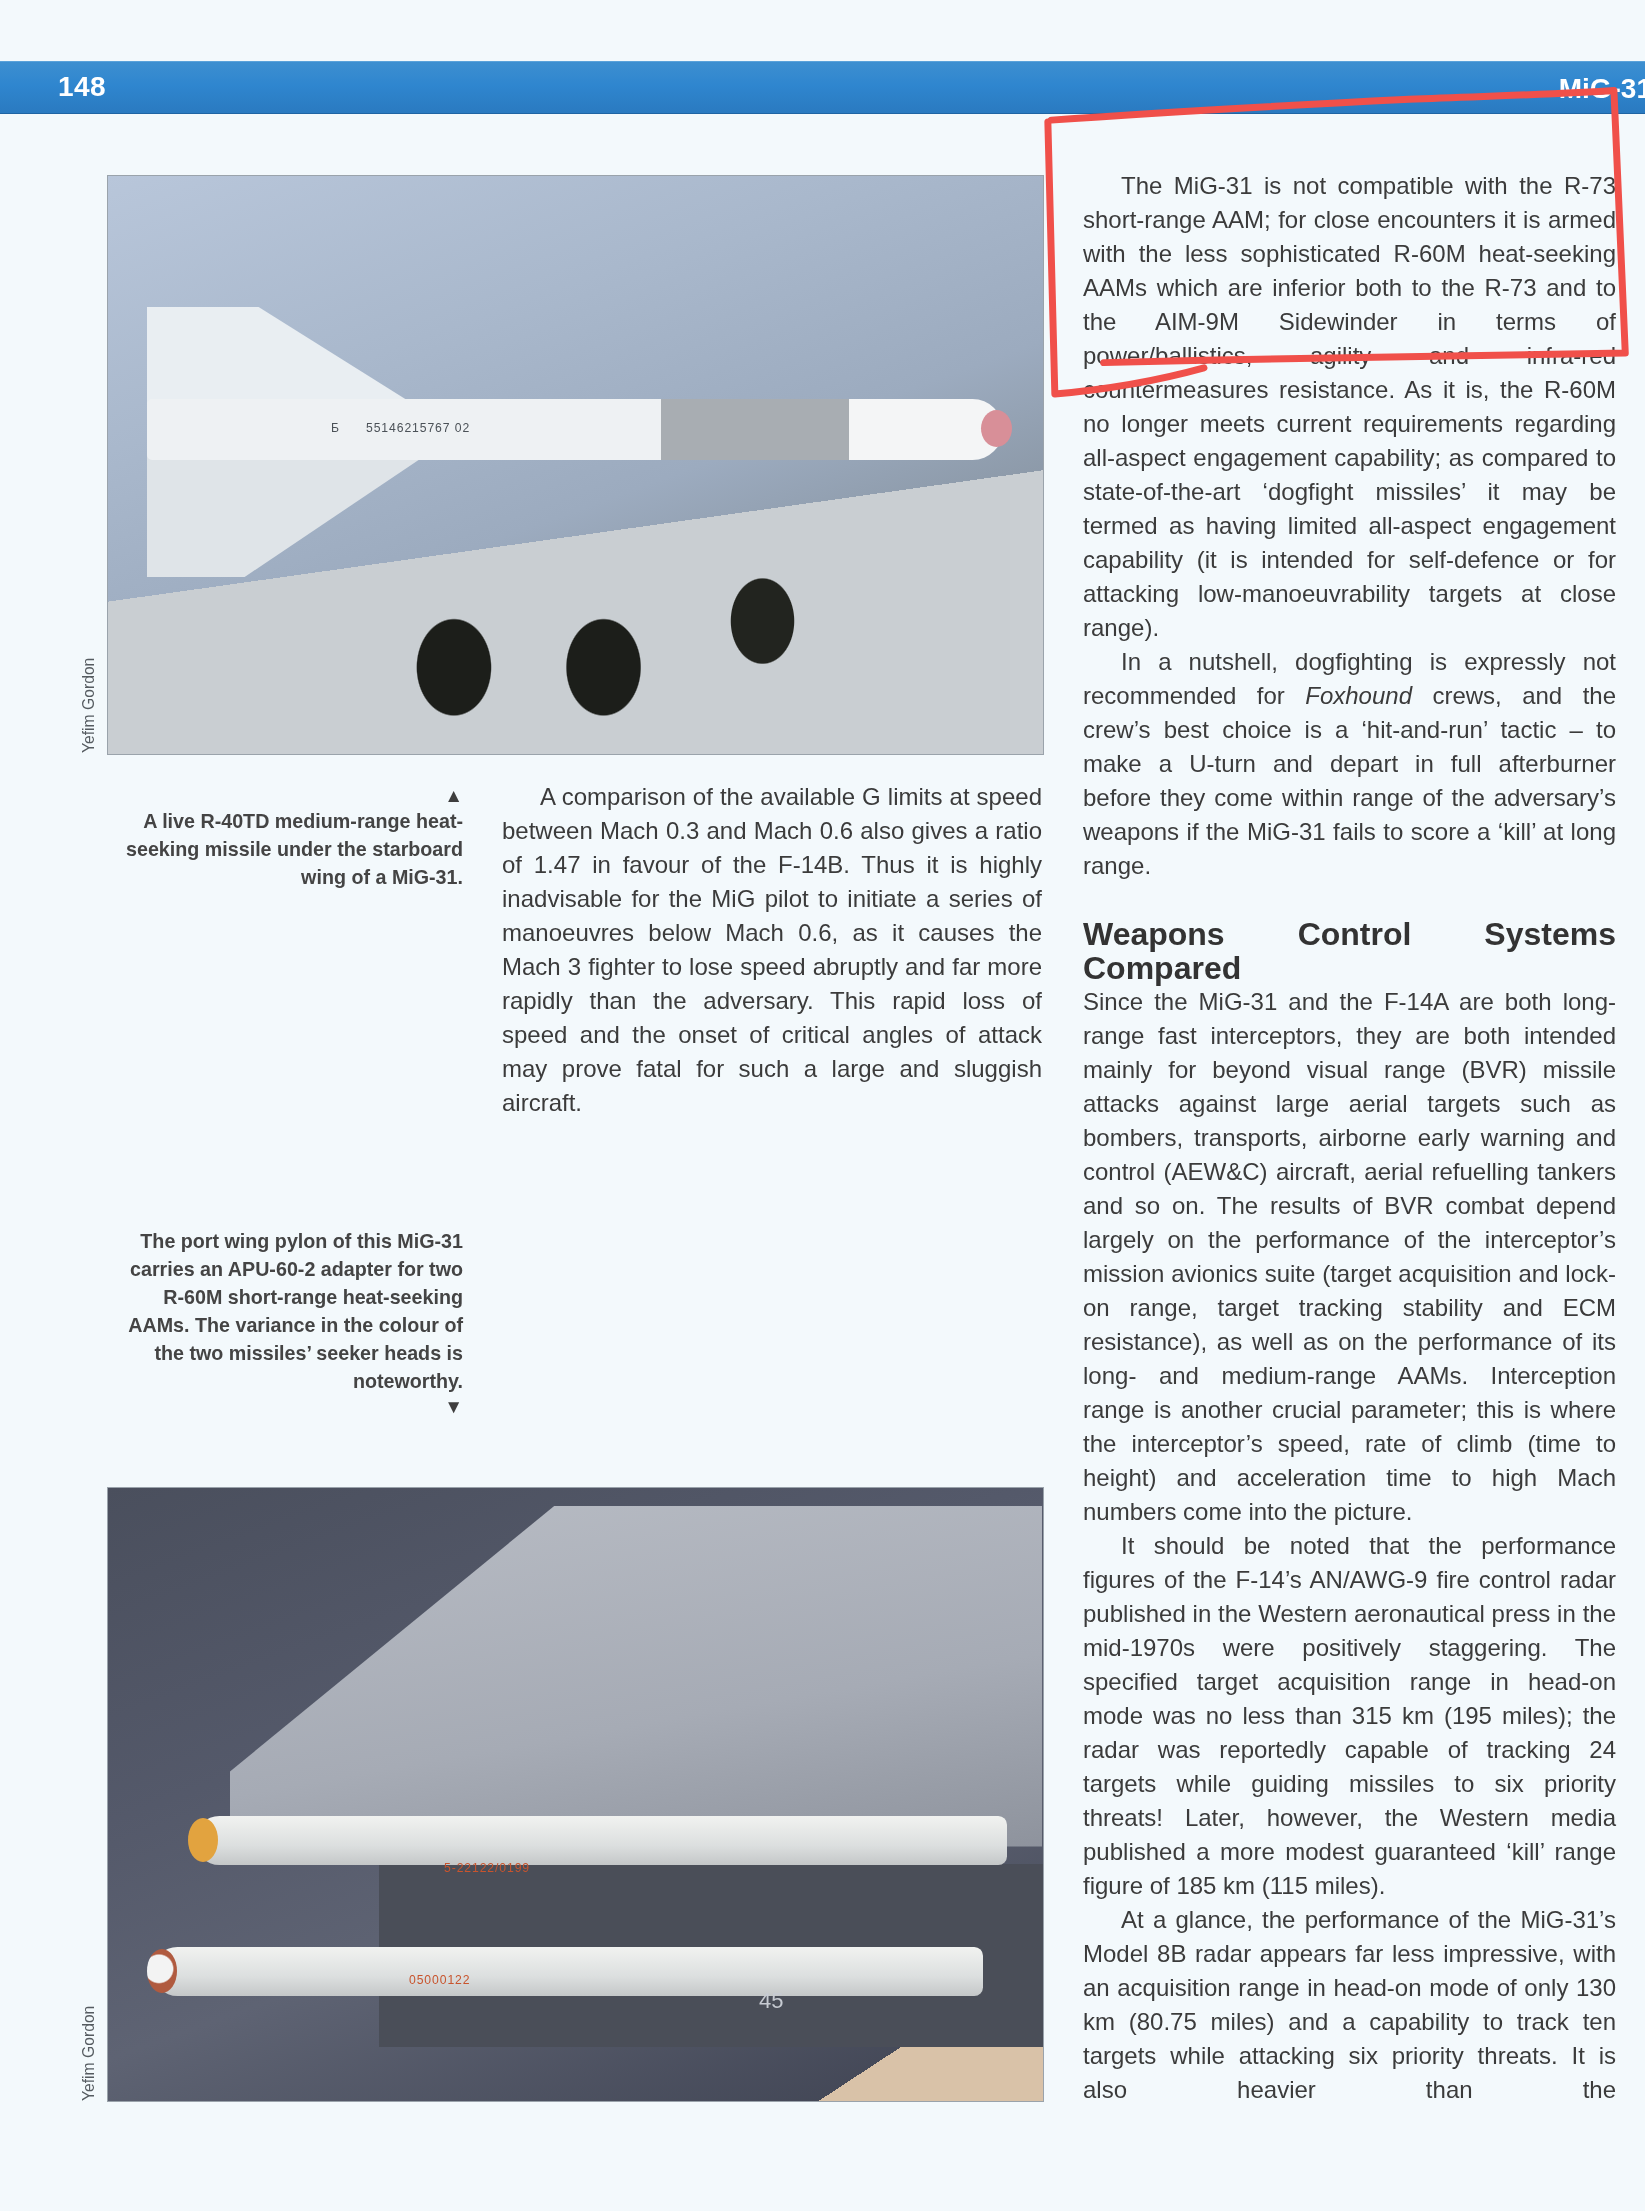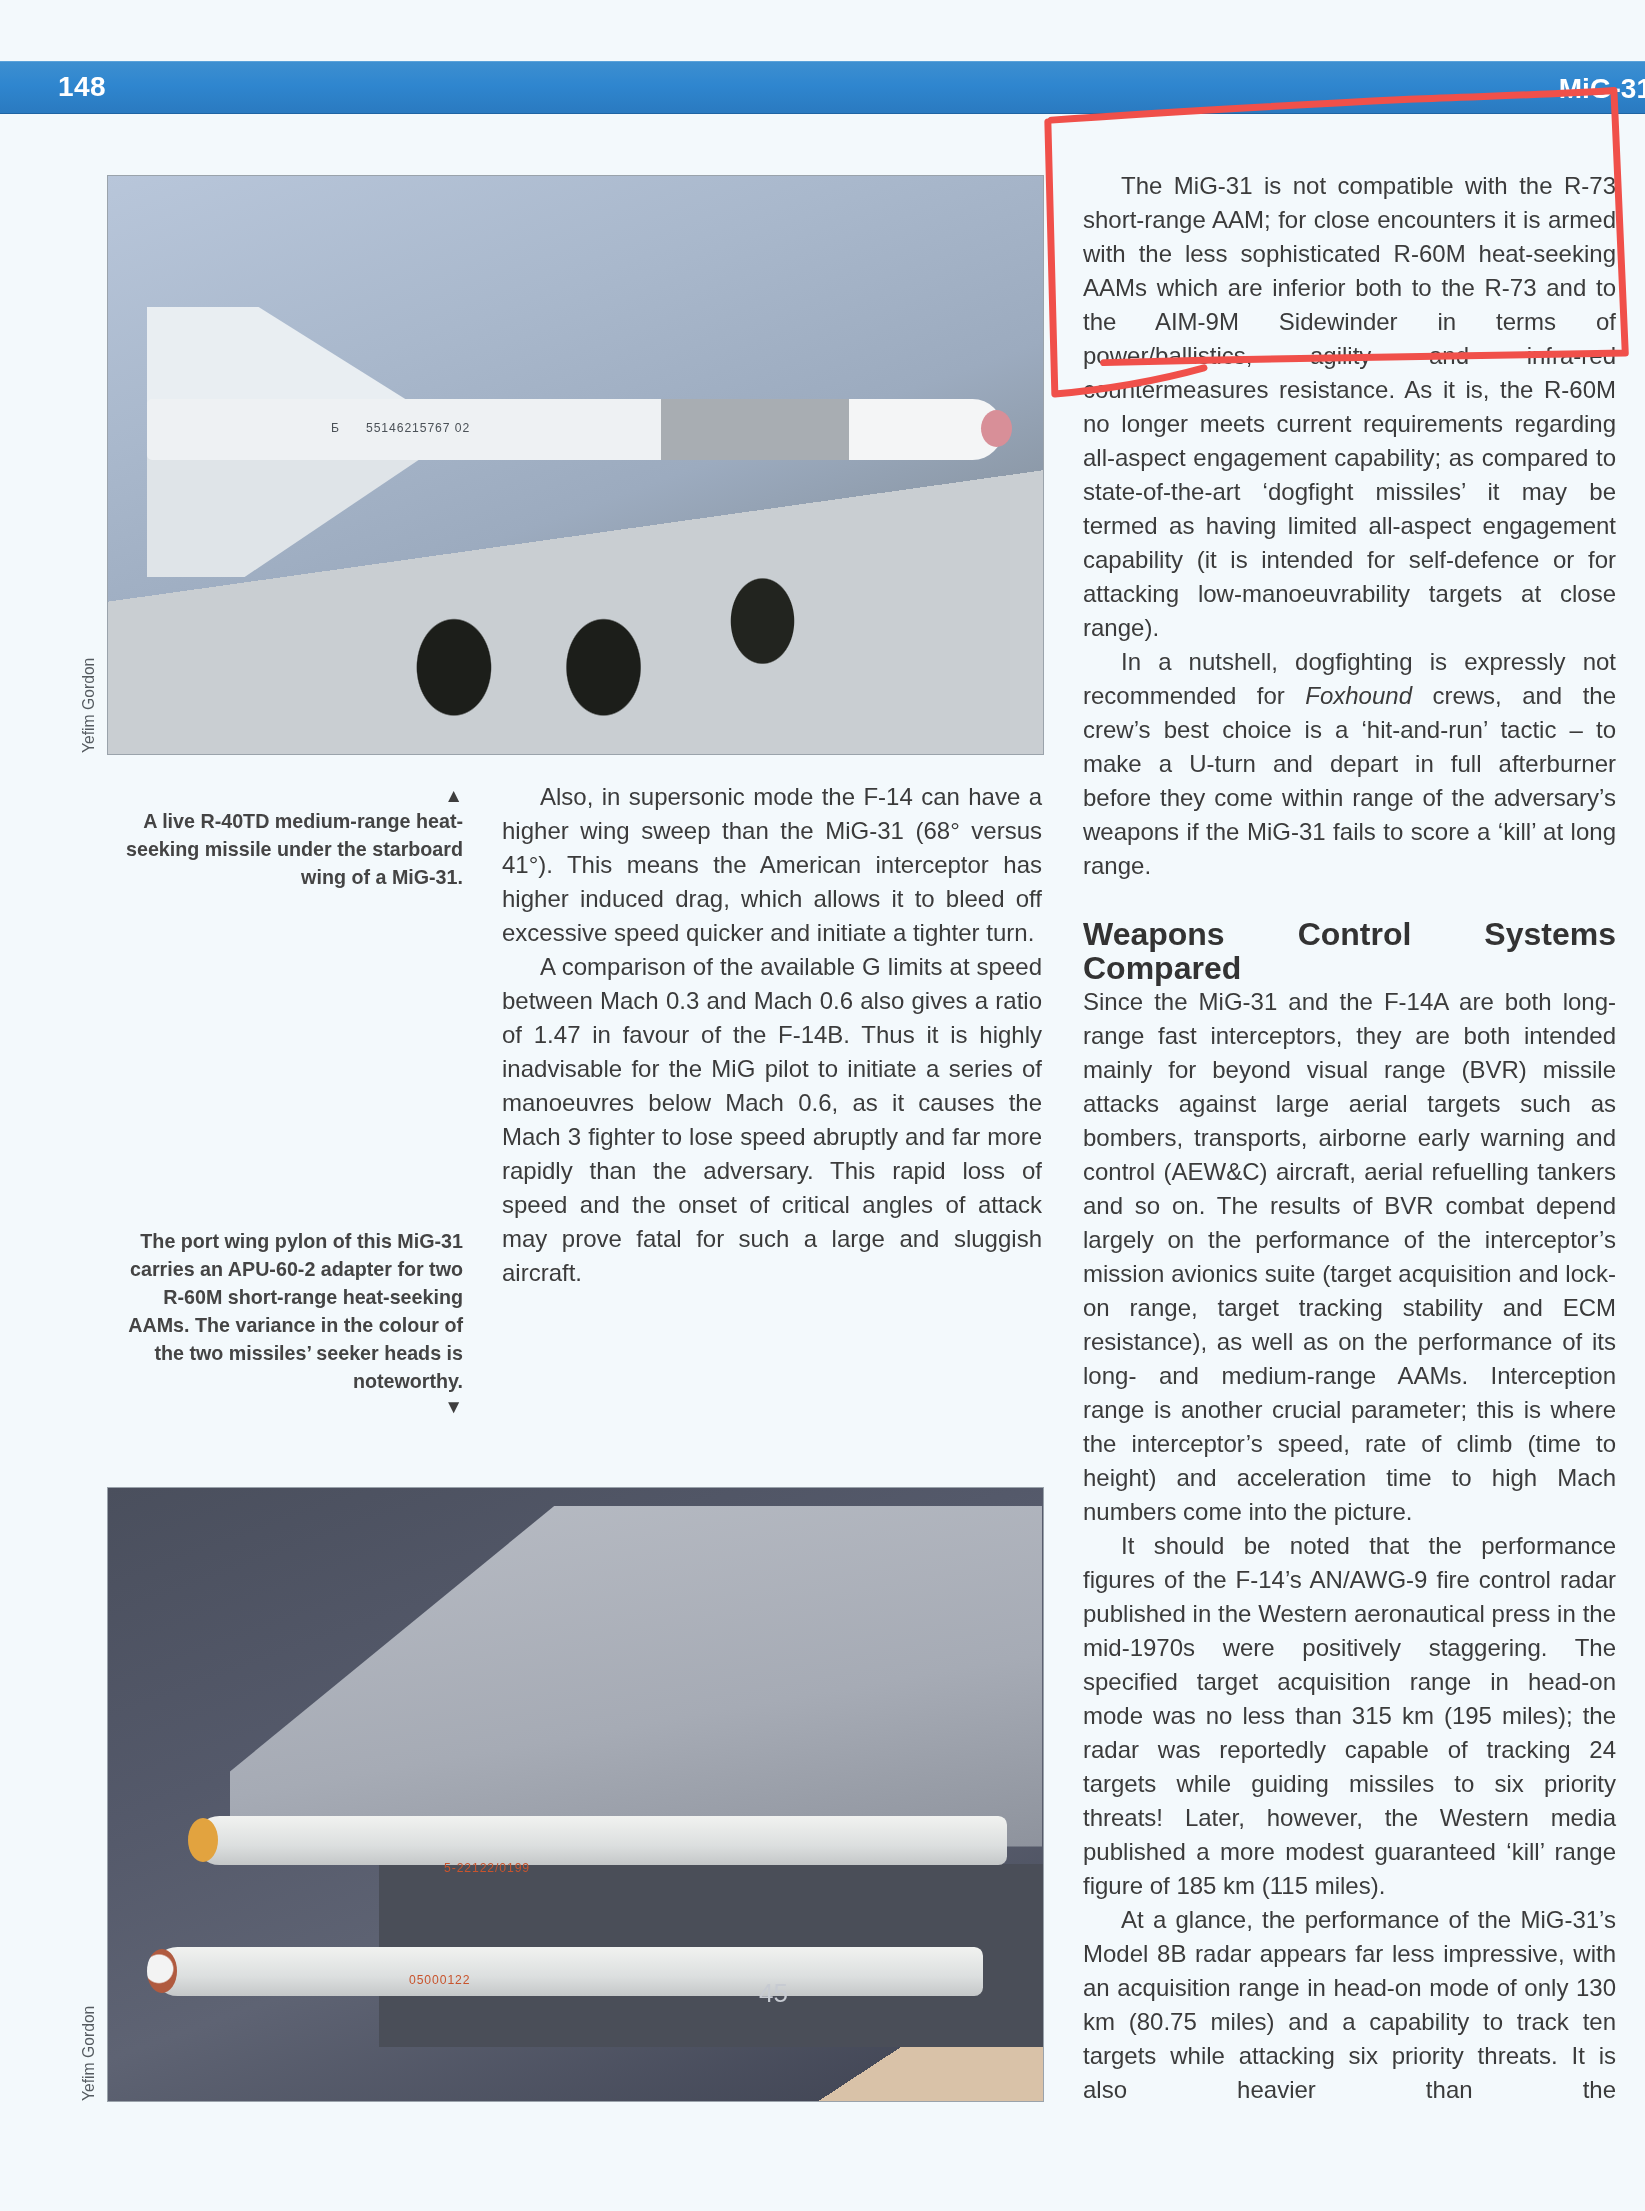"Also, in supersonic mode the" p.indent { html: <p>Also, in supersonic mode the F-14 can have a higher wing sweep than the MiG-31 (68° versus 41°). This means the American interceptor has higher induced drag, which allows it to bleed off excessive speed quicker and initiate a tighter turn.</p> -> none }
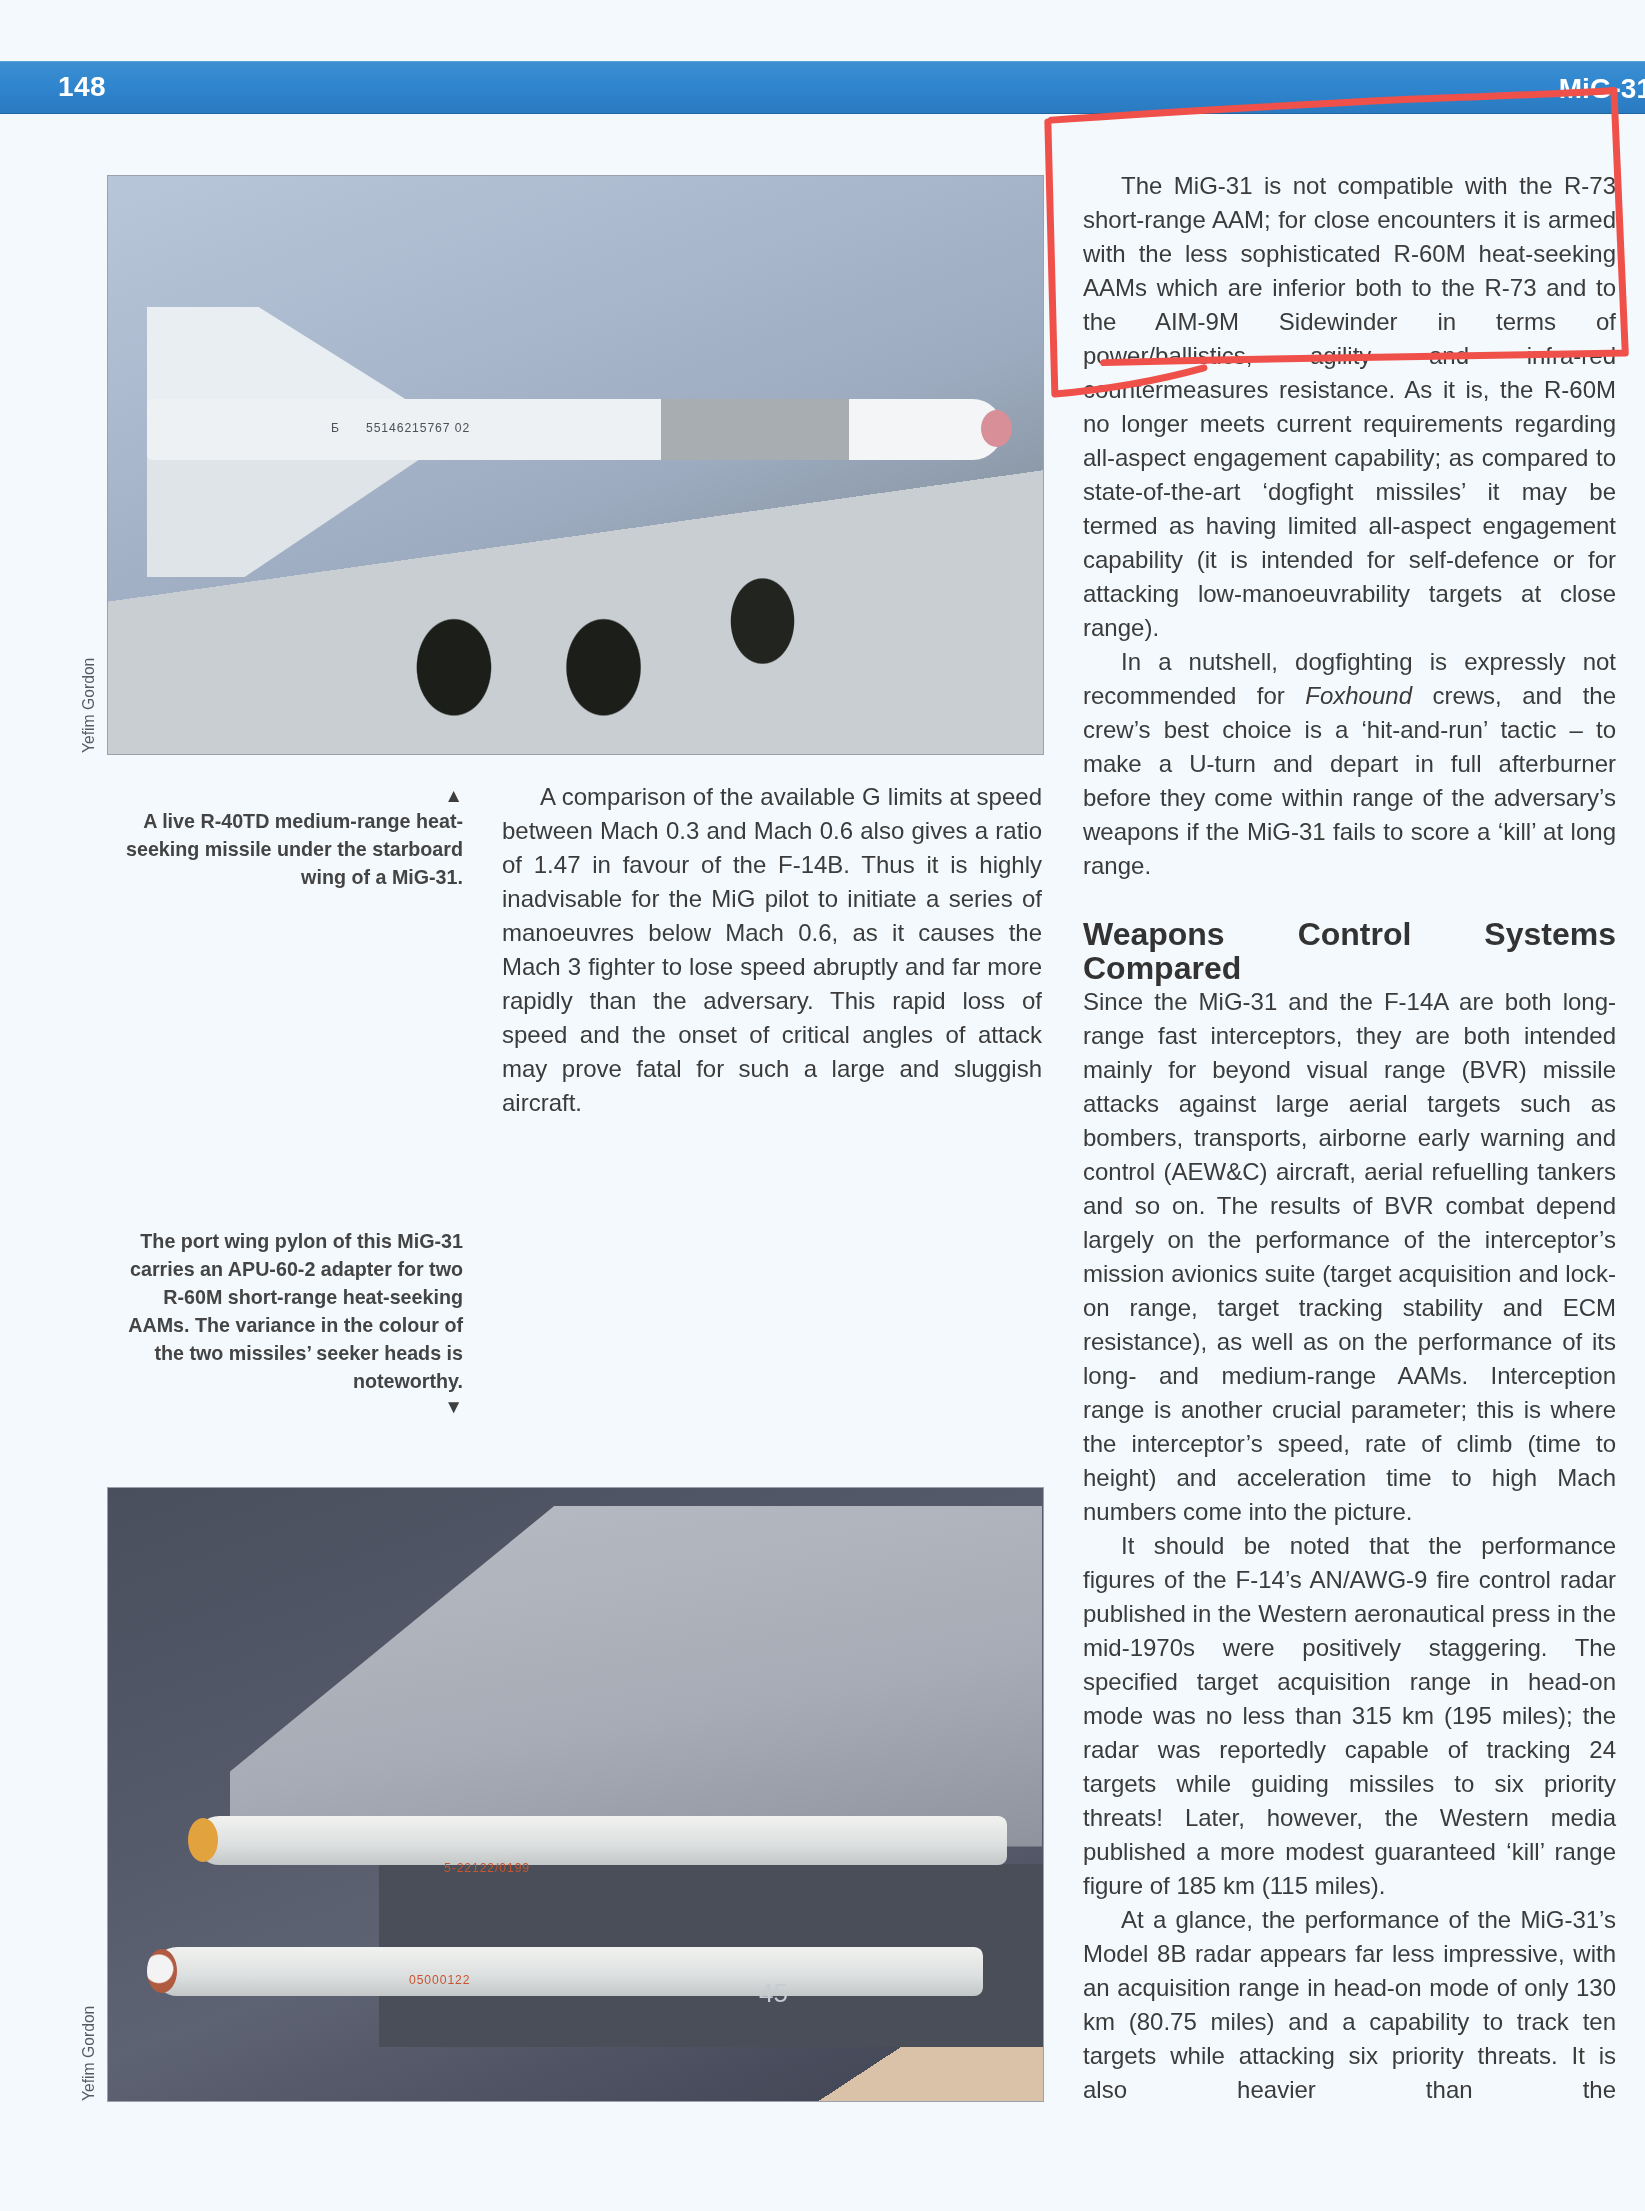"45" .tail-number { font-size: 26px -> 22px; top: 490px -> 500px }
